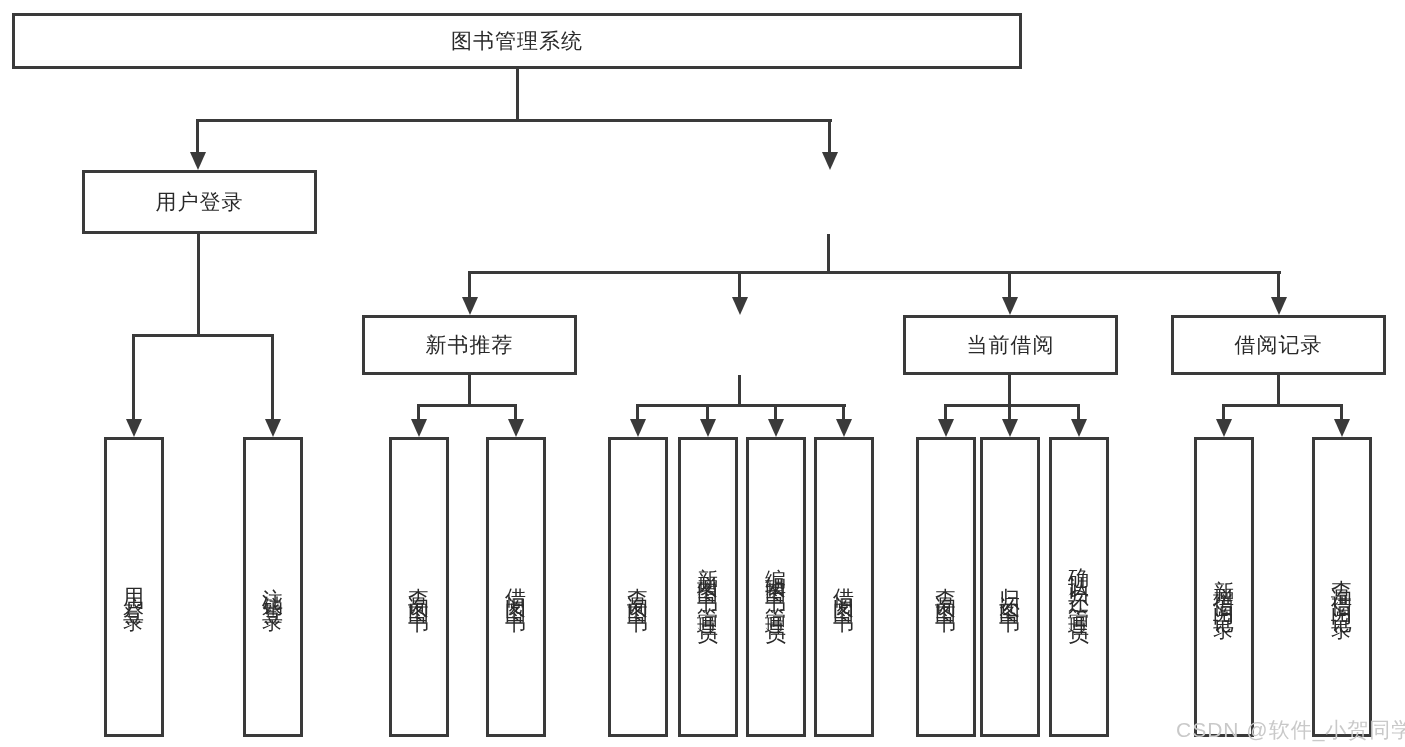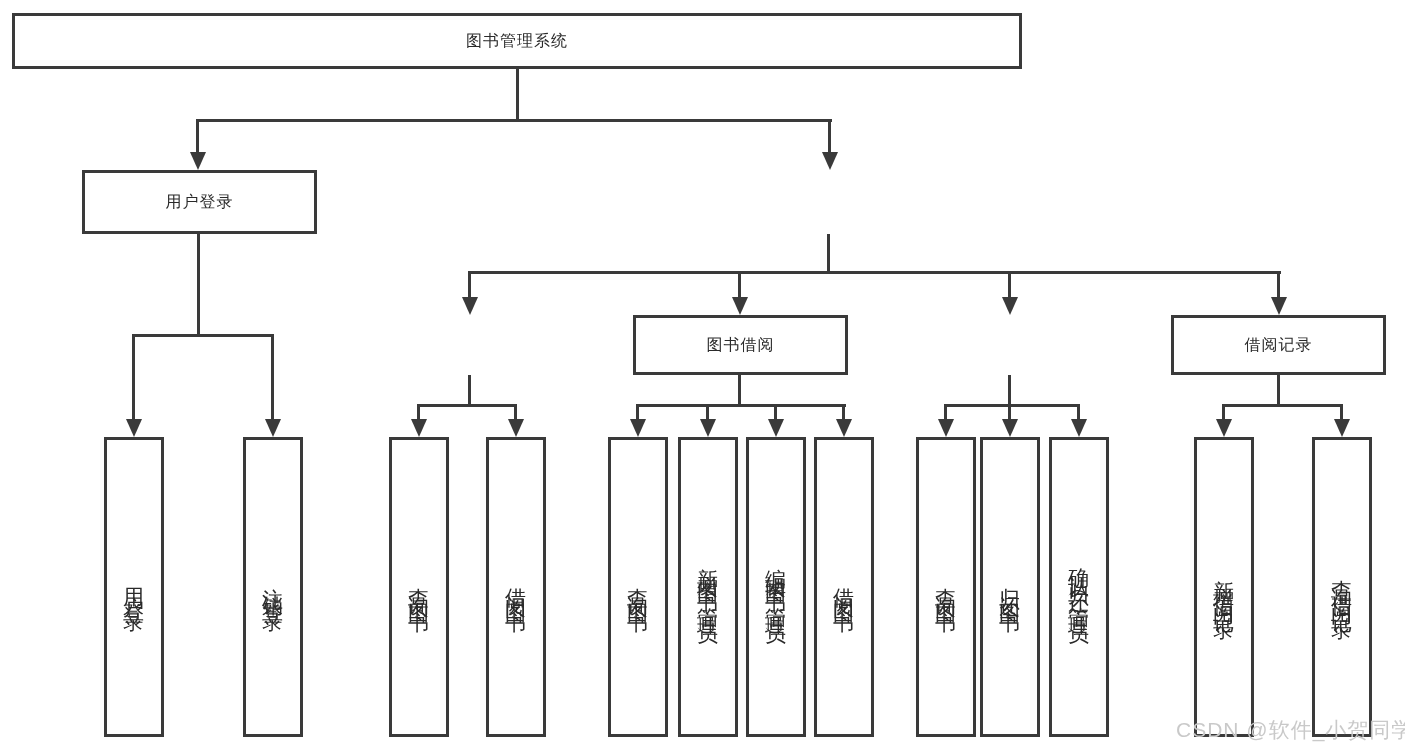"图书管理系统" .node { font-size: 16px -> 21px }
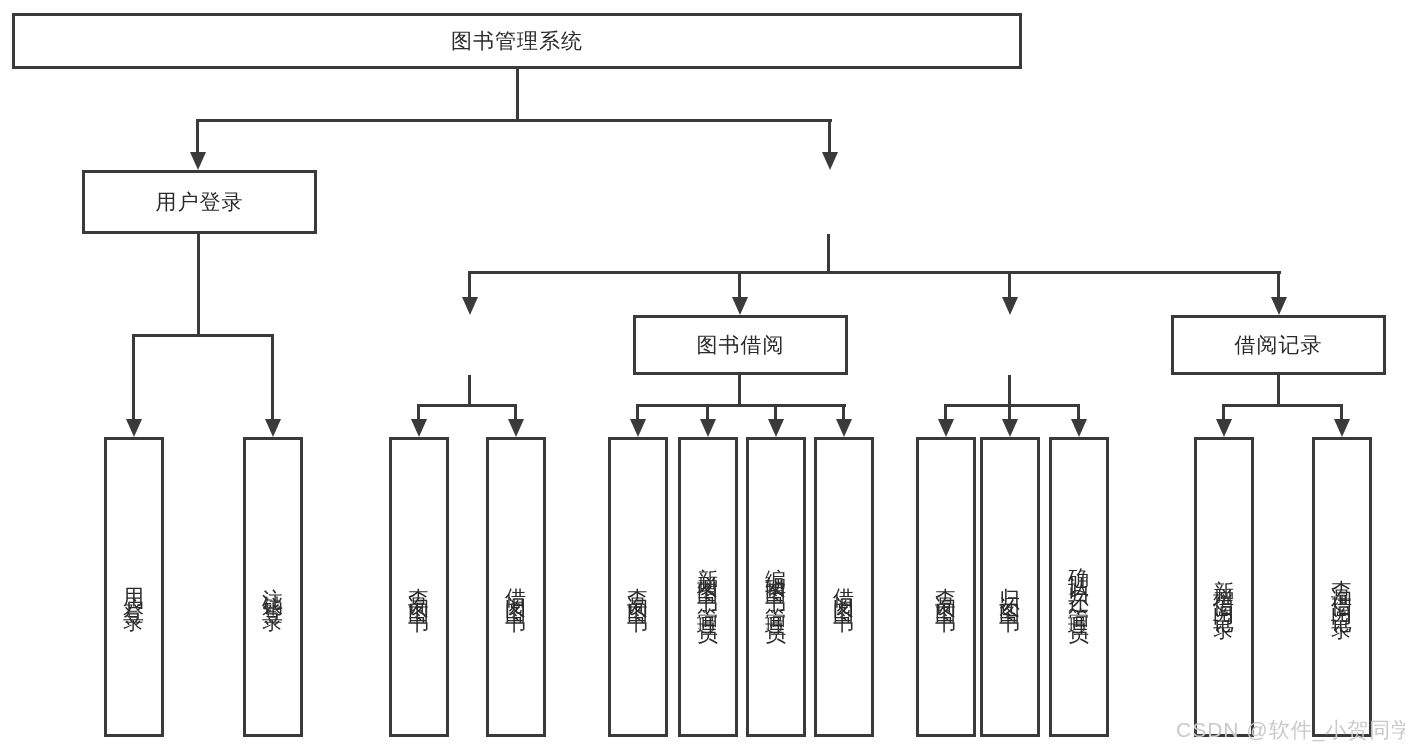"新书推荐" div.node { html: none -> <div> <span>新书推荐</span> </div> }
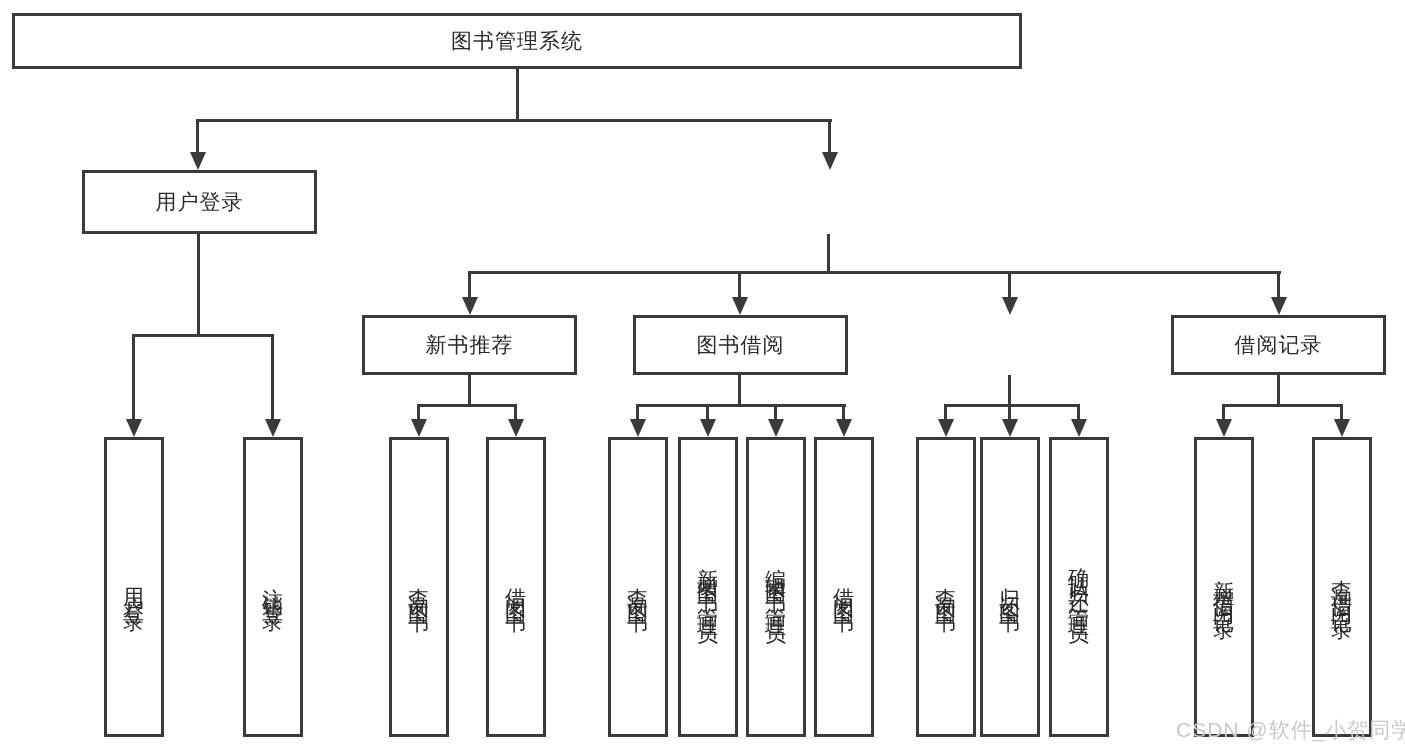"图书借阅" div.node { html: <div> <span>图书借阅</span> </div> -> none }
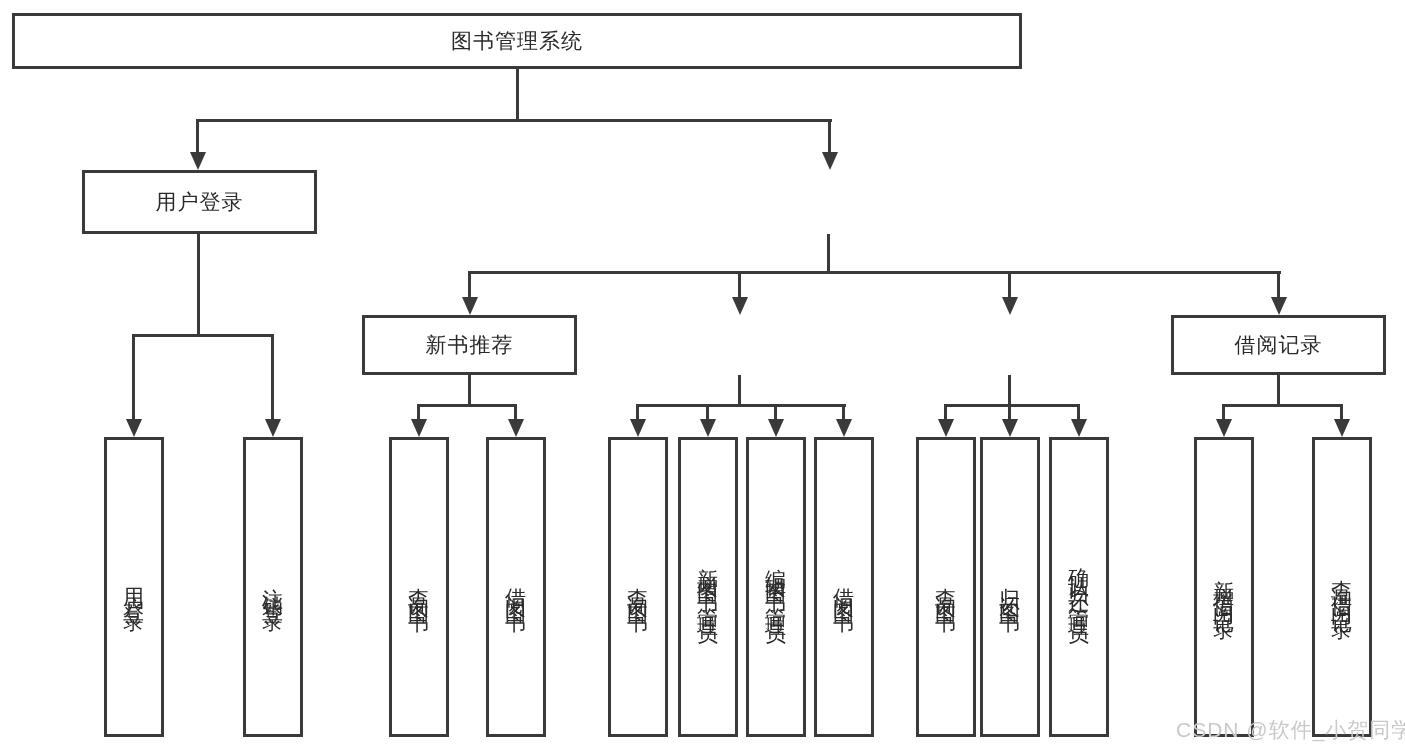"当前借阅" div.node { html: none -> <div> <span>当前借阅</span> </div> }
